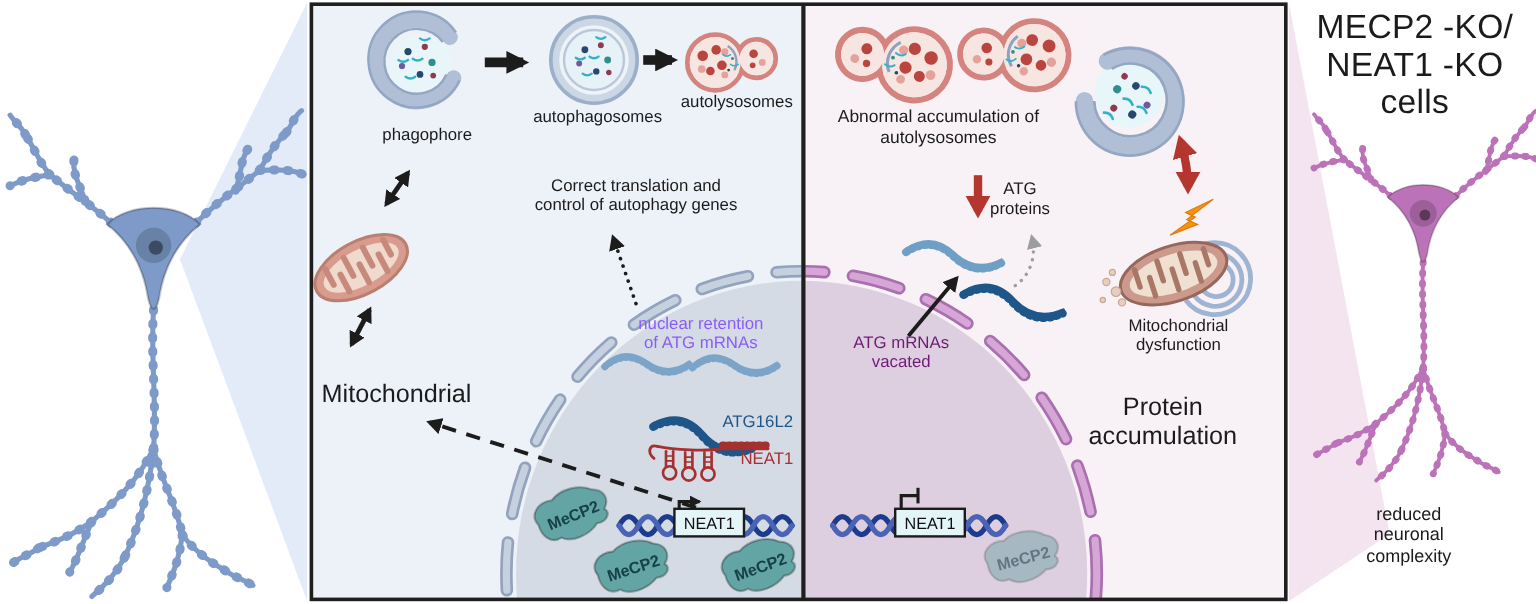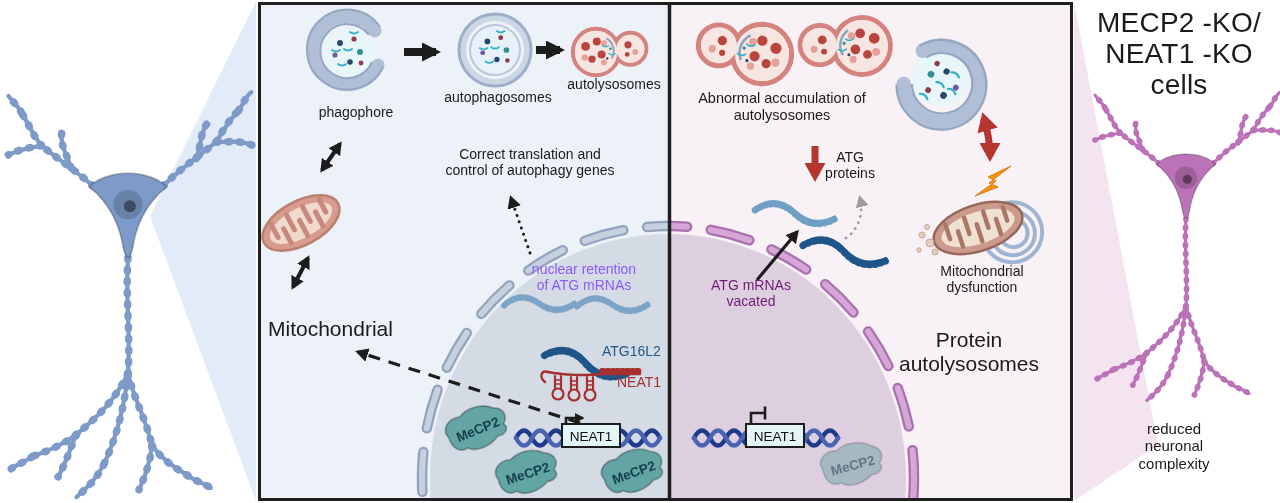"Protein" div.lbl { text: autolysosomes -> accumulation }
